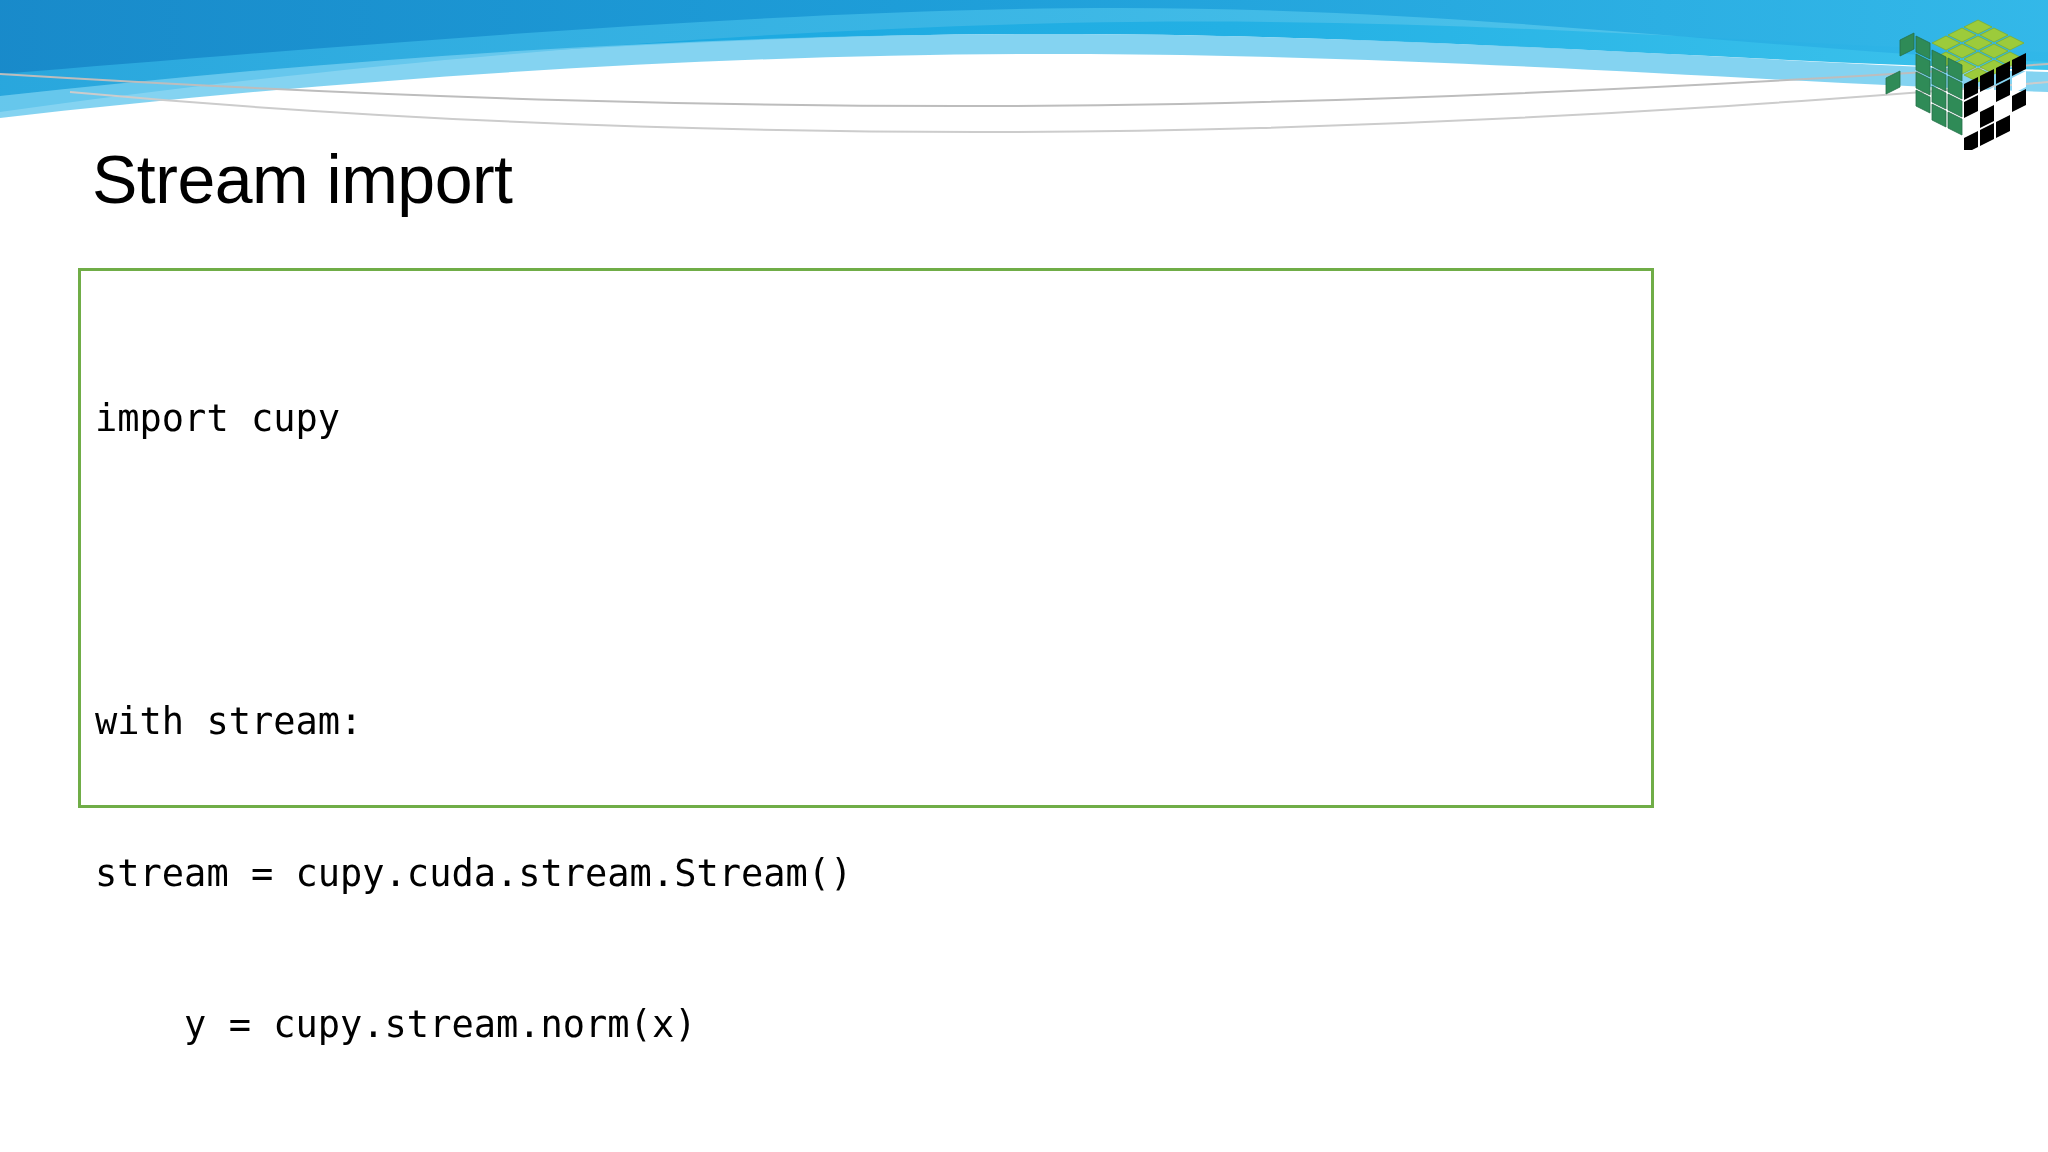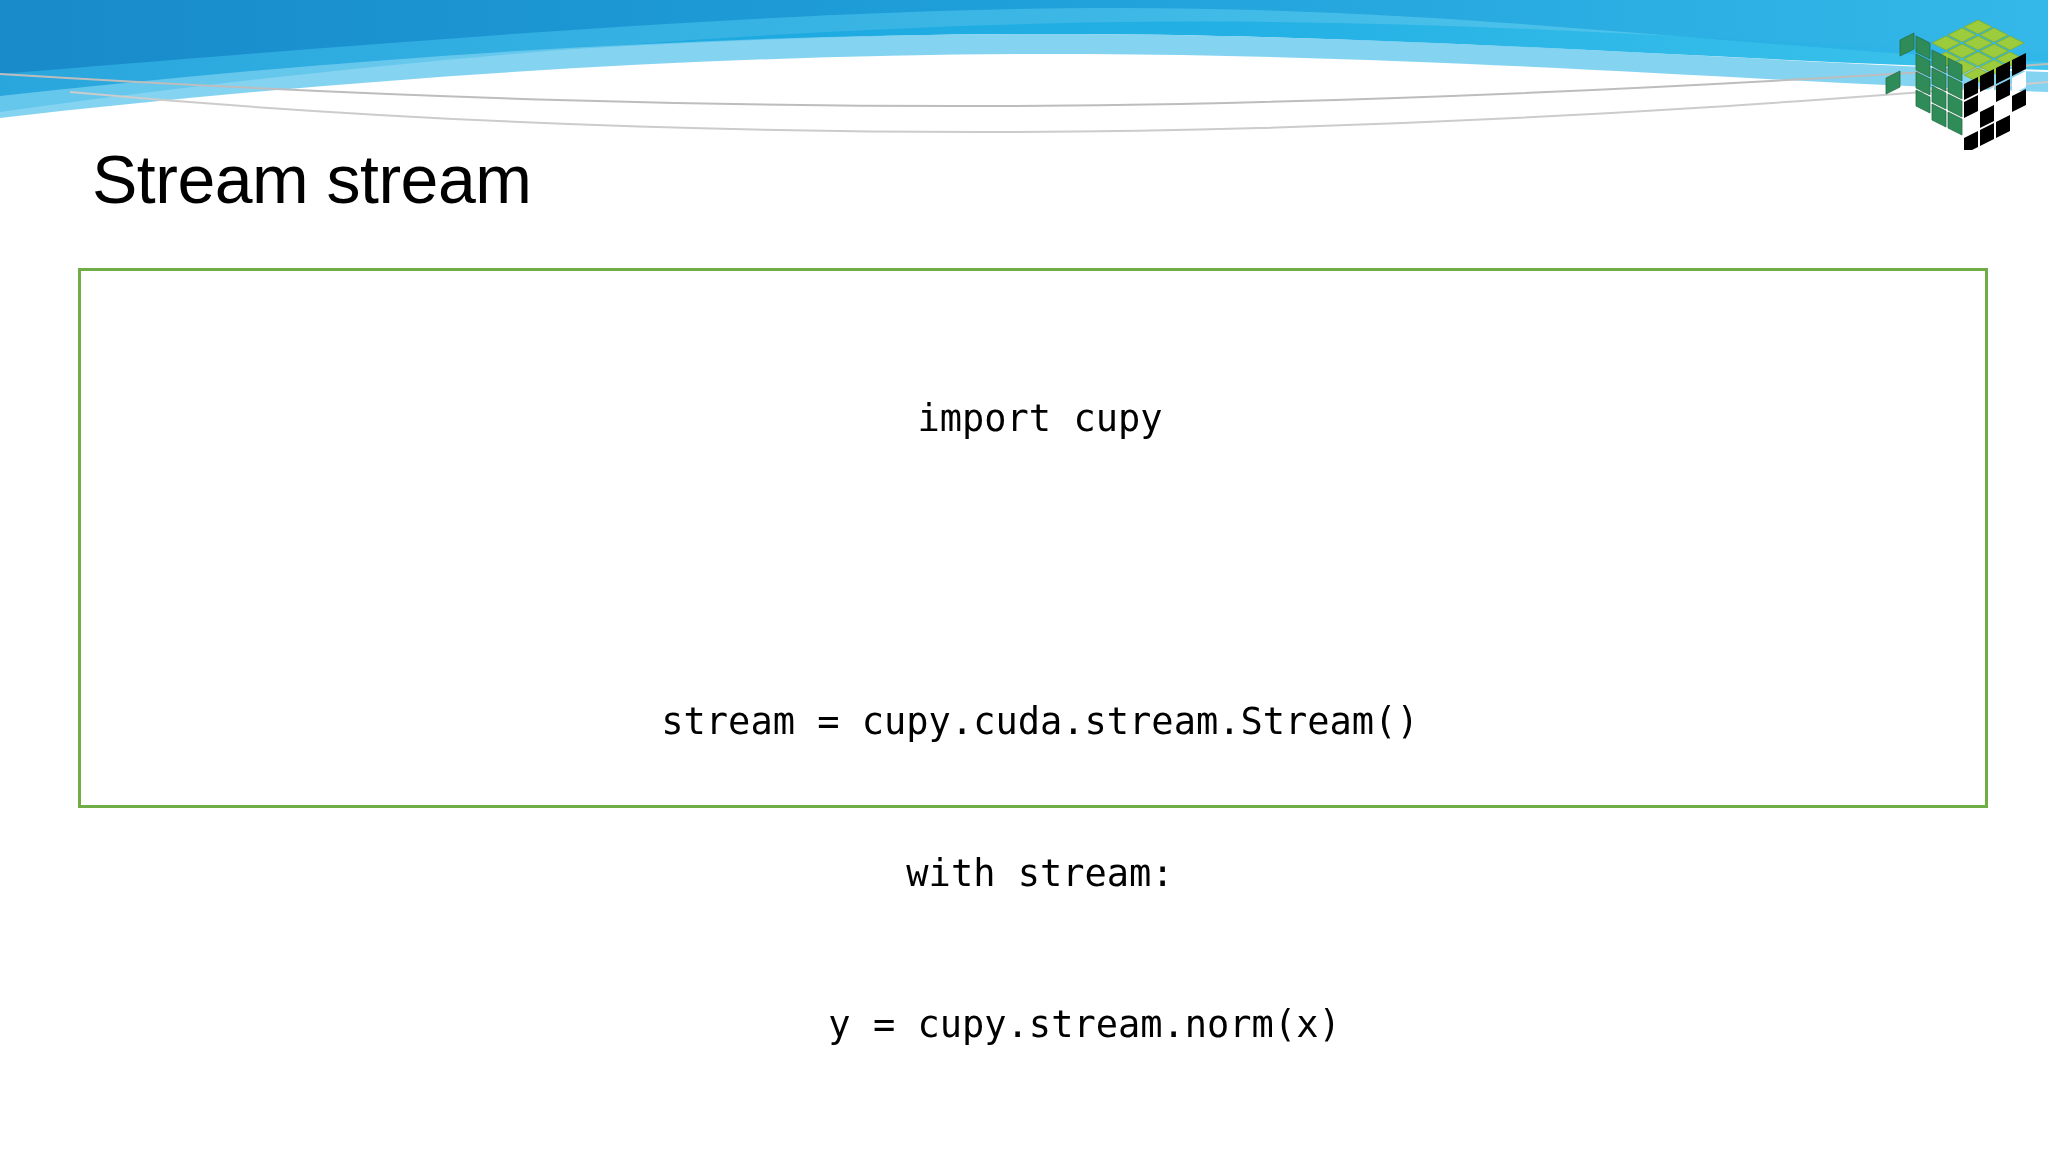"Stream stream" div.title { text: stream -> import }
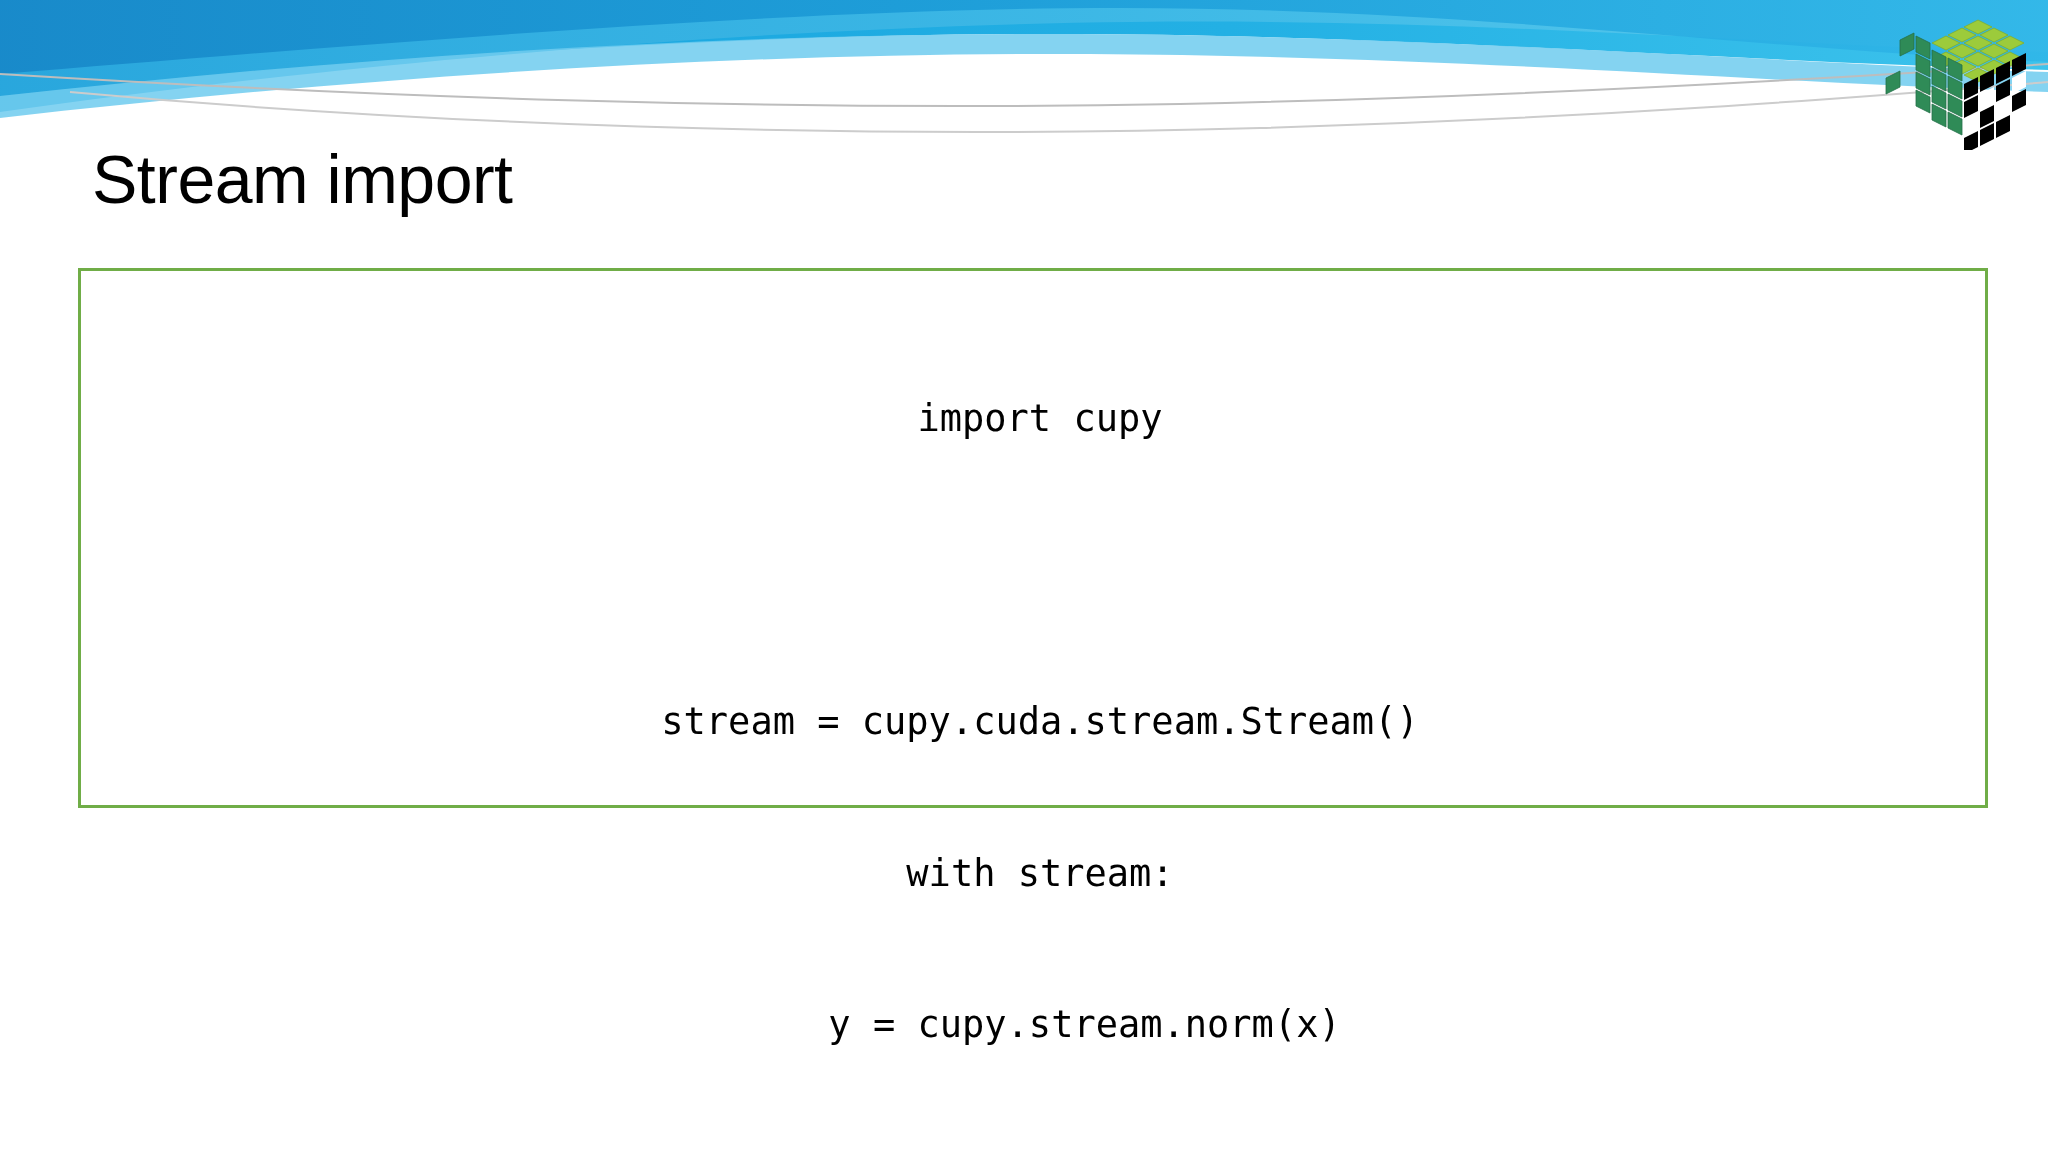"import cupy" .code-box { text-align: center -> none; width: 1910px -> 1576px }
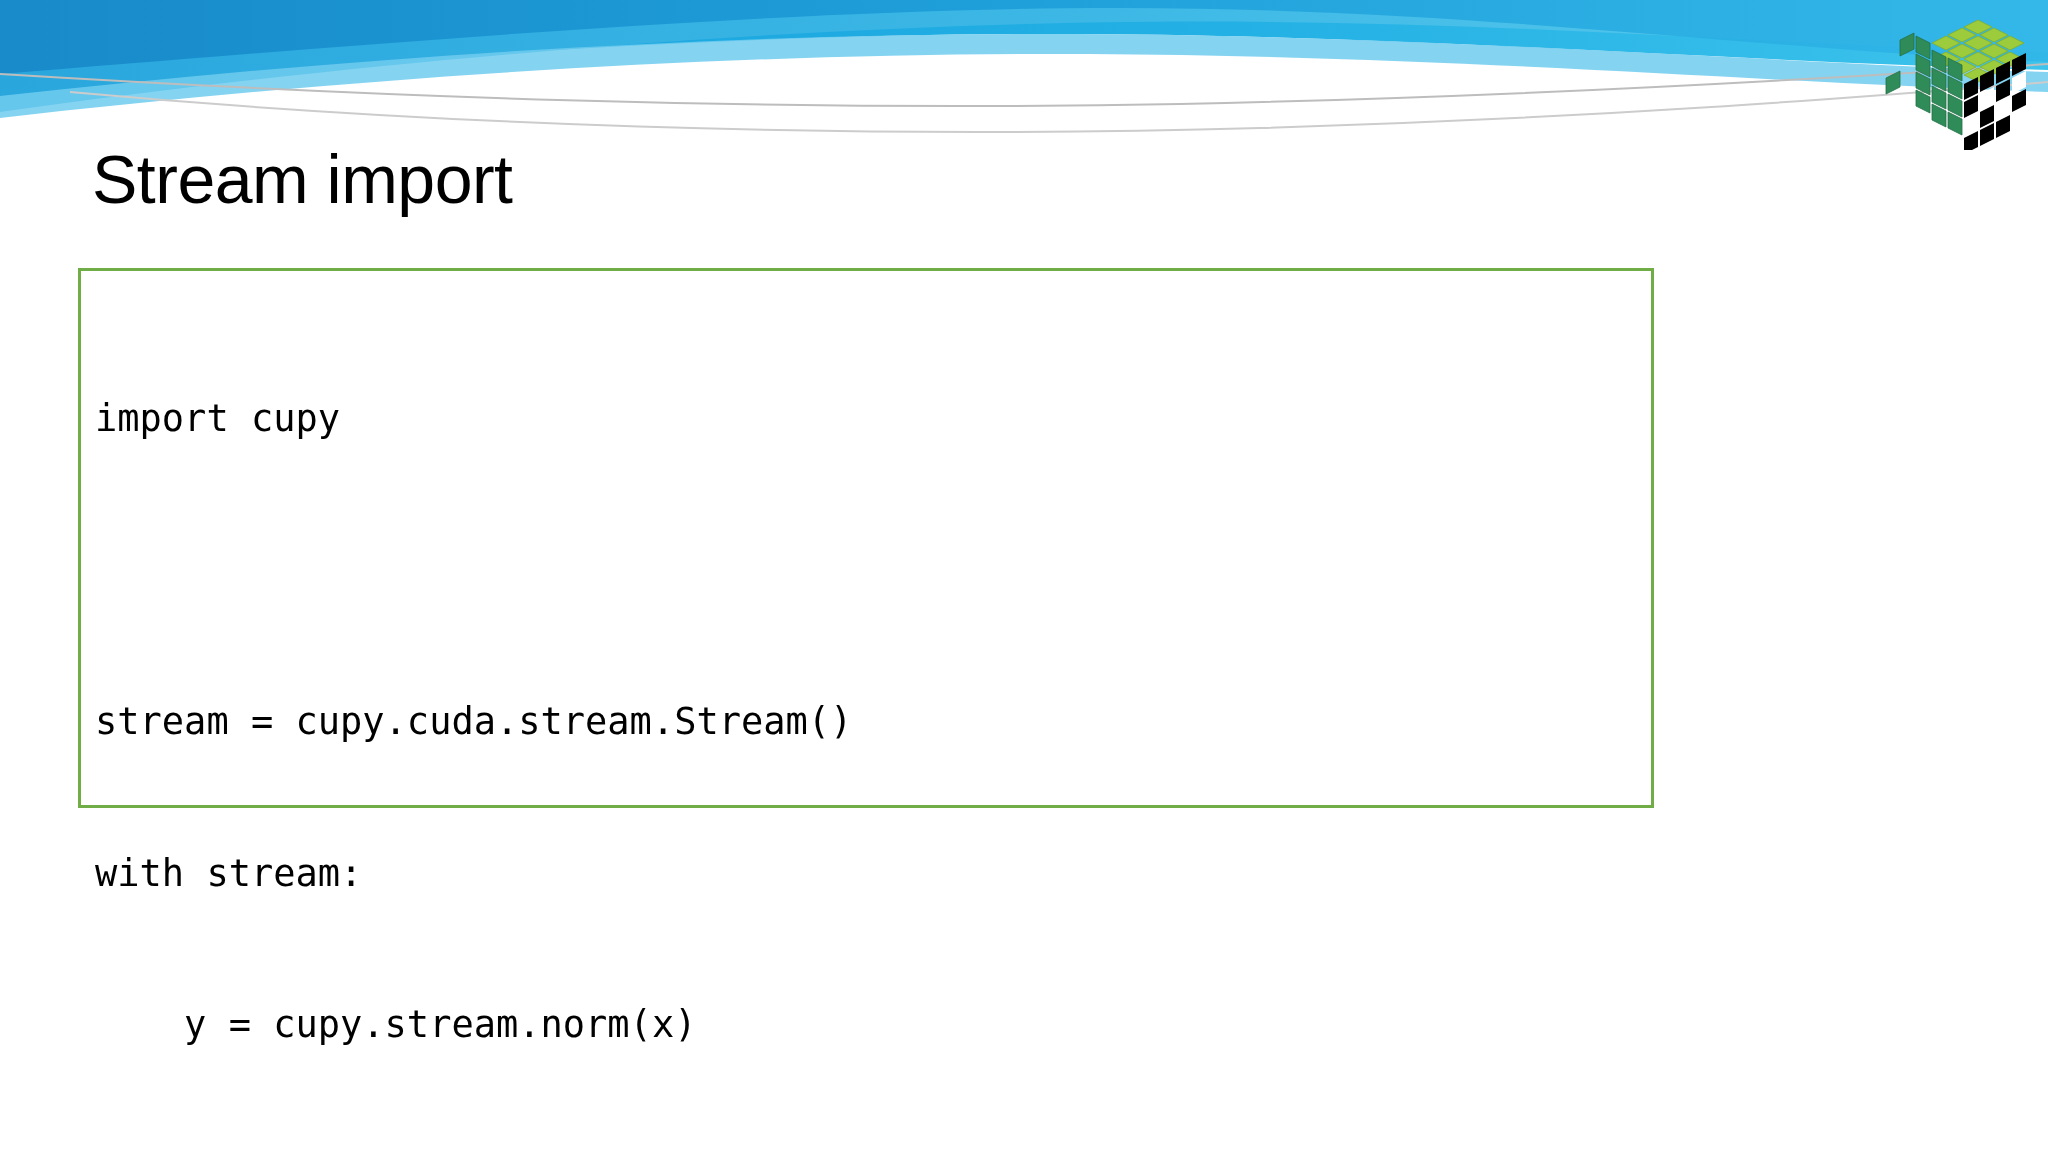"stream = cupy.cuda.stream.Stream()" div.code-line { order: before "with stream:" -> after "with stream:" }
